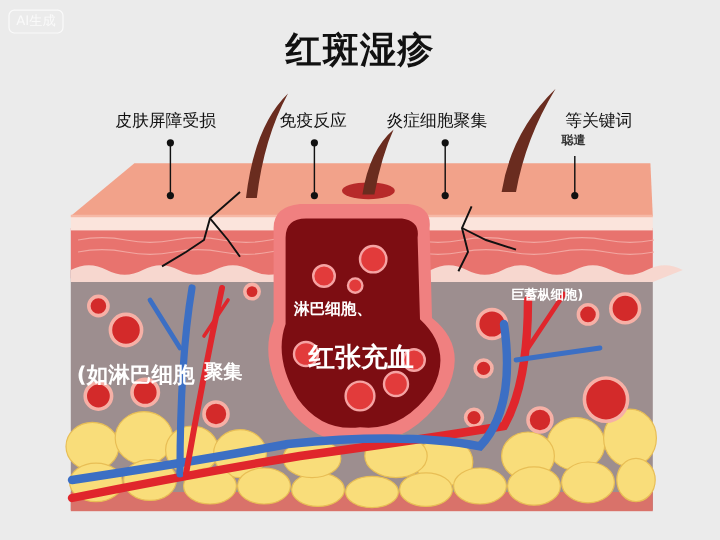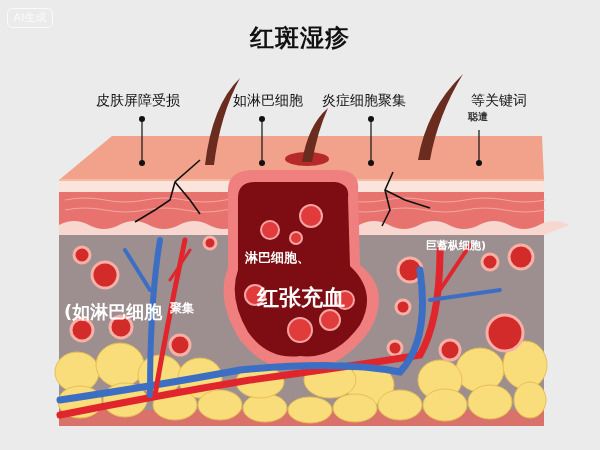"红斑湿疹" .title { font-size: 24px -> 30px }
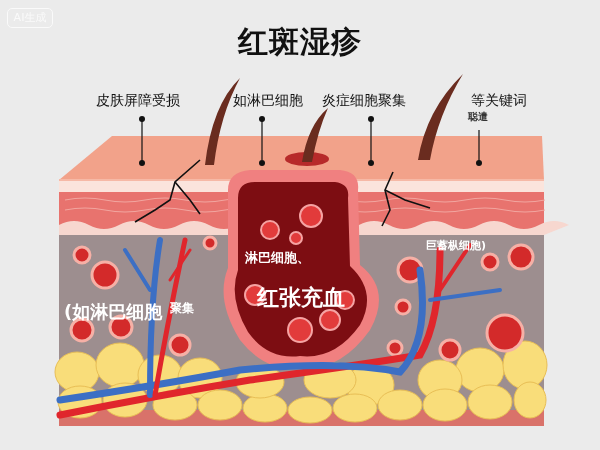"如淋巴细胞" div.lbl { text: 如淋巴细胞 -> 免疫反应 }
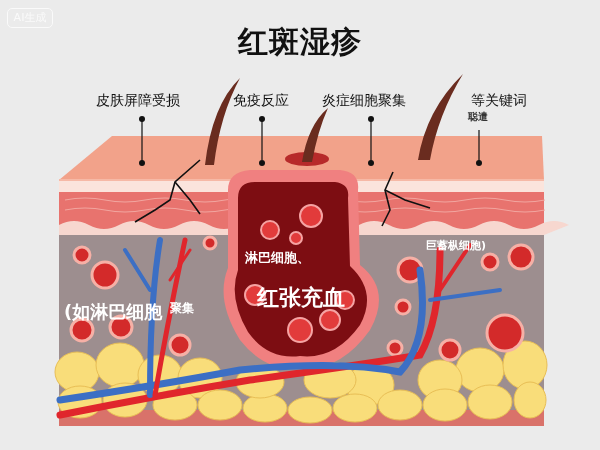"聚集" div.white { font-size: 12px -> 16px }
